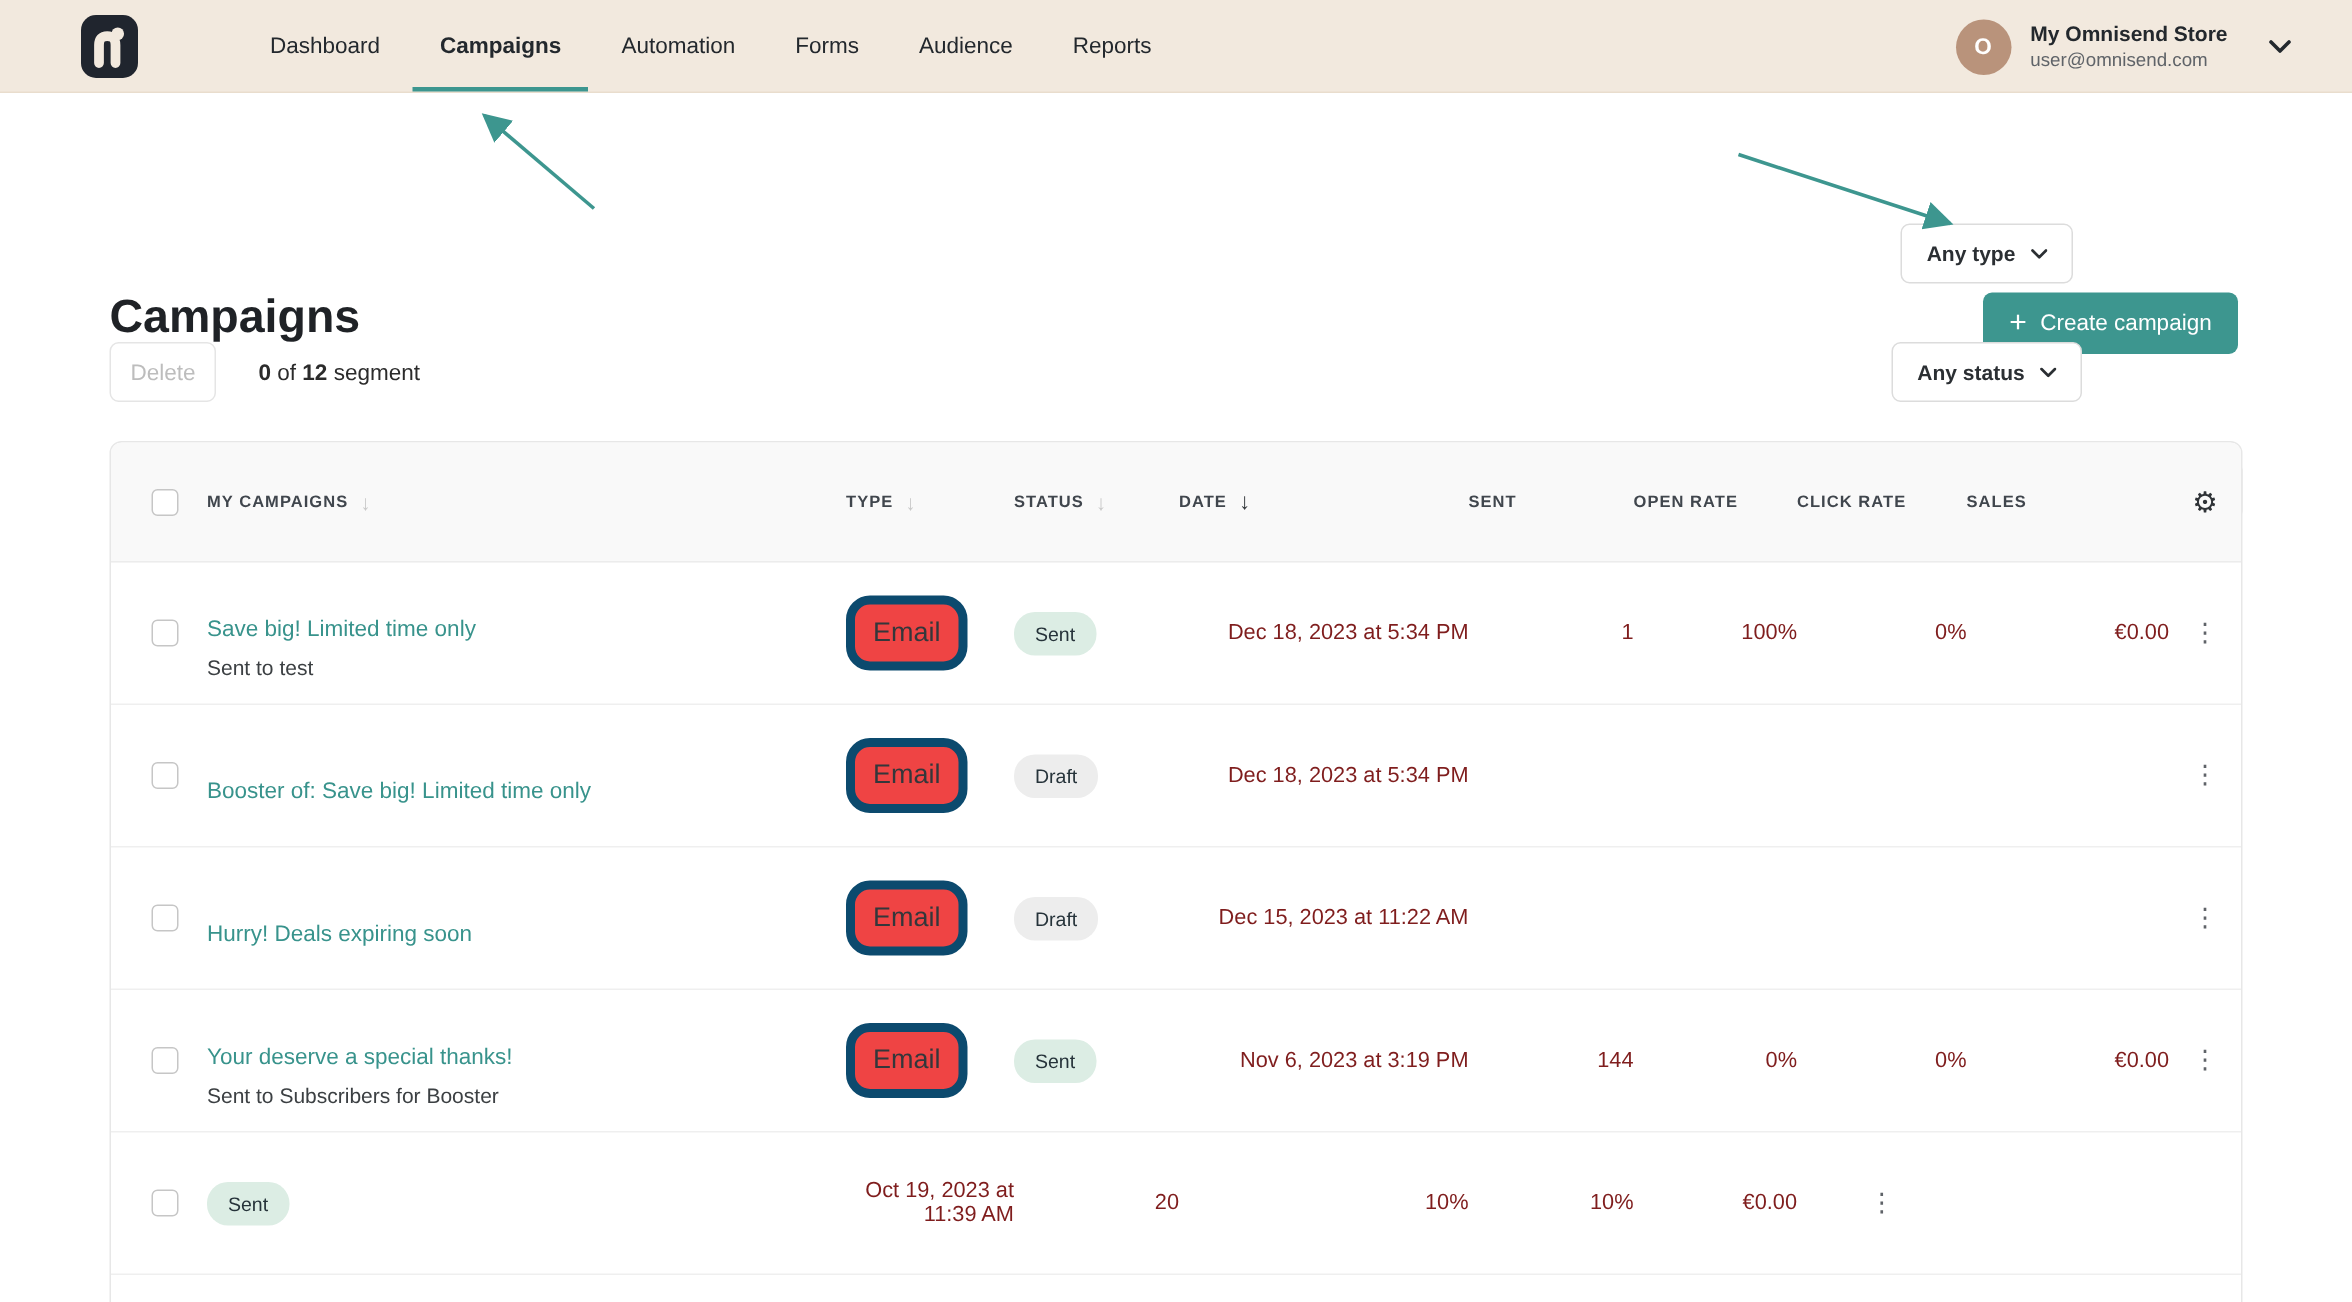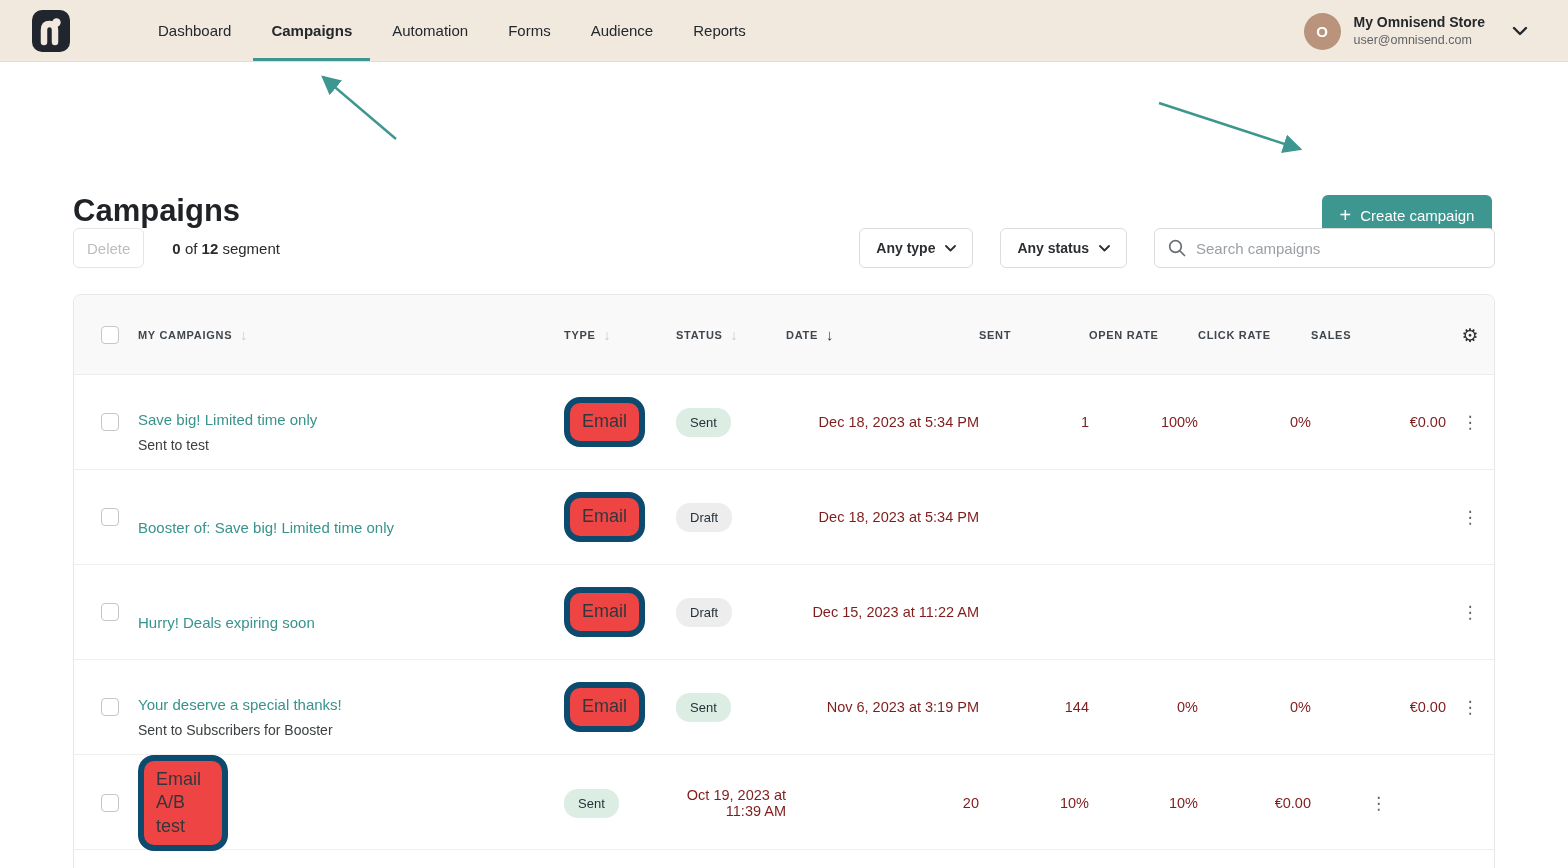"Dashboard" .topbar { padding-left: none -> 22px }
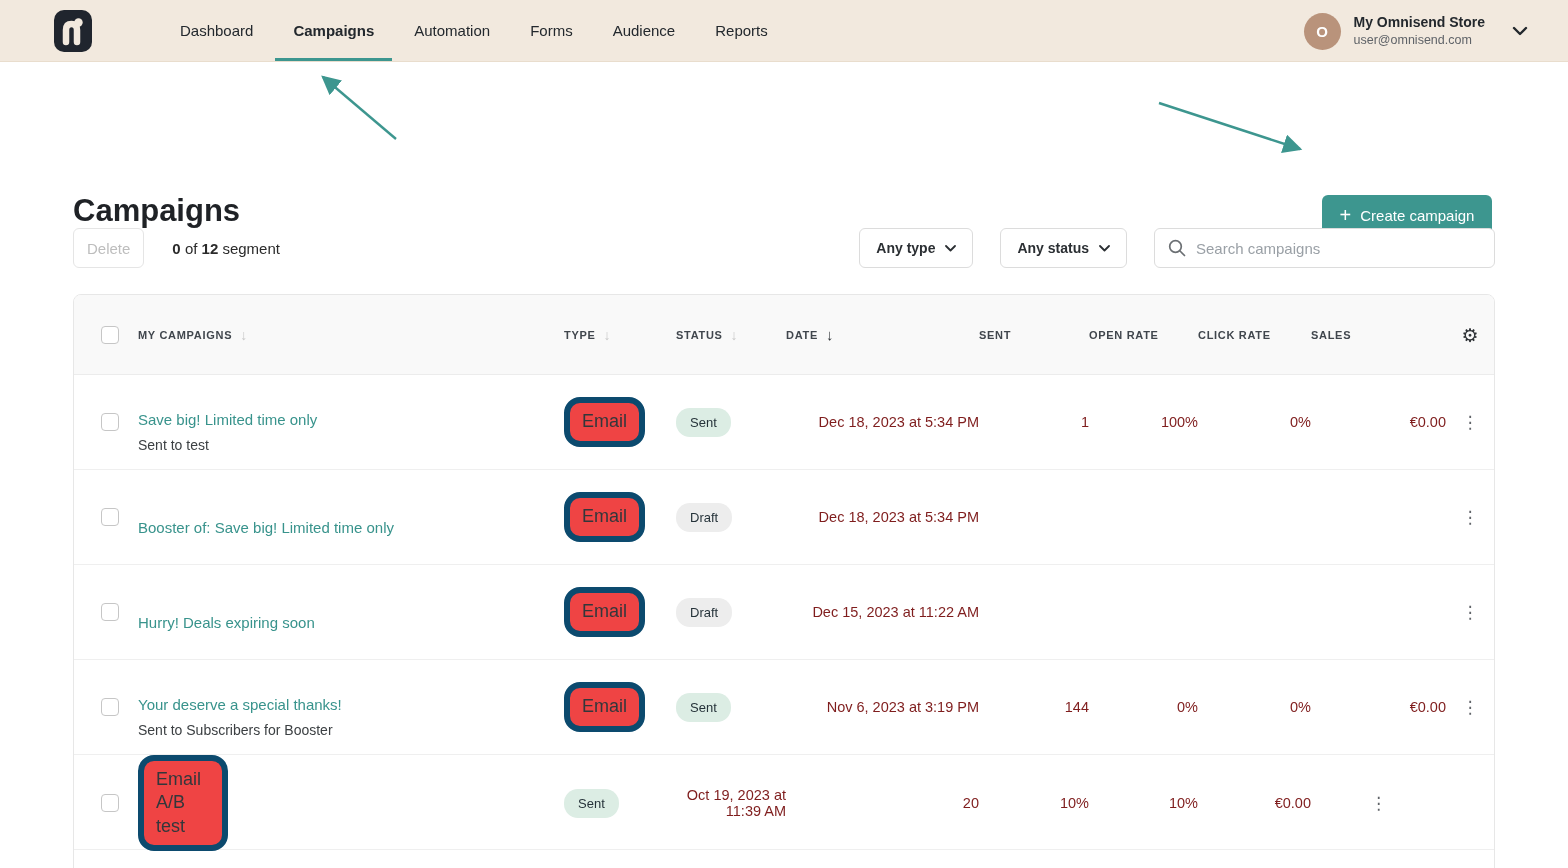"Any type" .filters { flex-direction: none -> column; gap: 27px -> 39px }
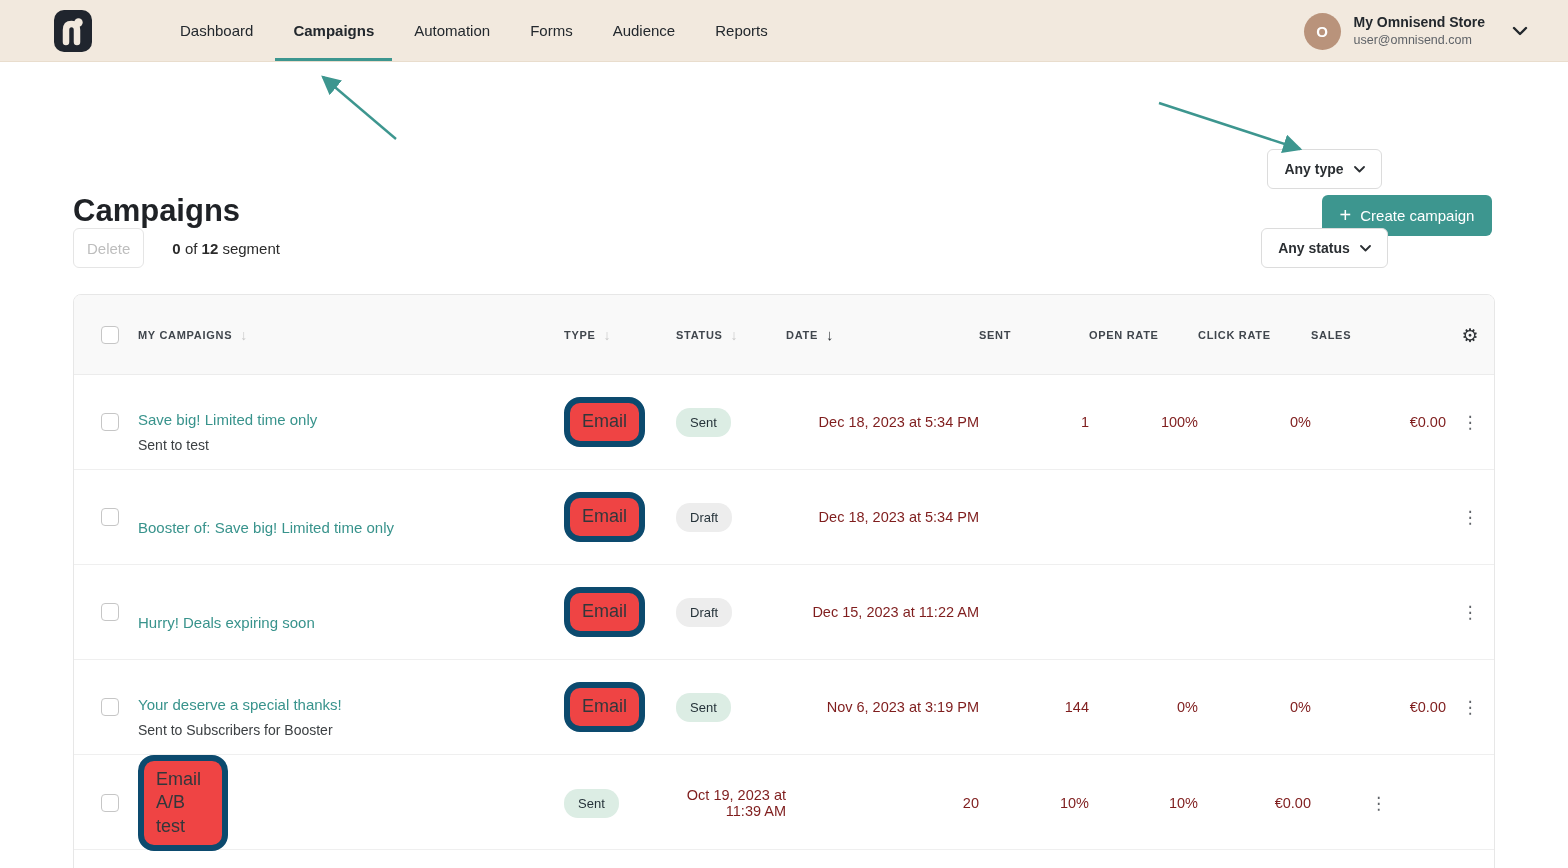"Email A/B test" div { html: <div><span>Email A/B test</span></div> -> none }
